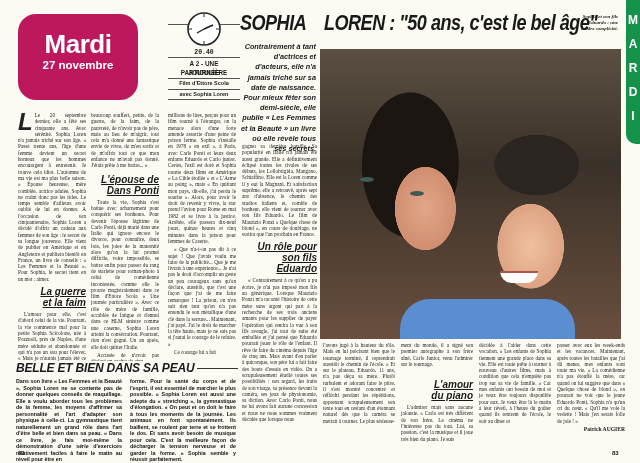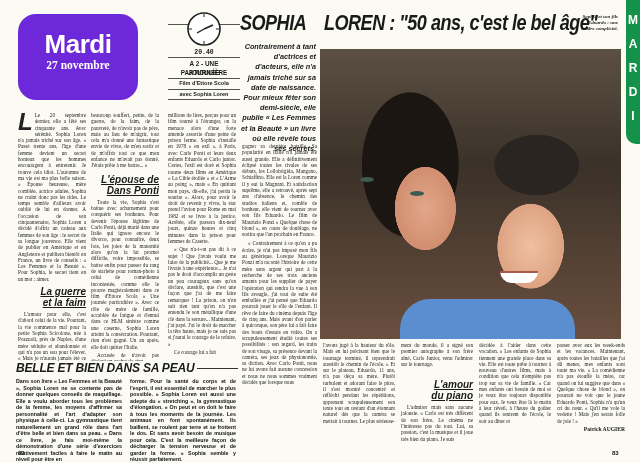"Mardi" .green-box { background: #6d28d9 -> #be185d }
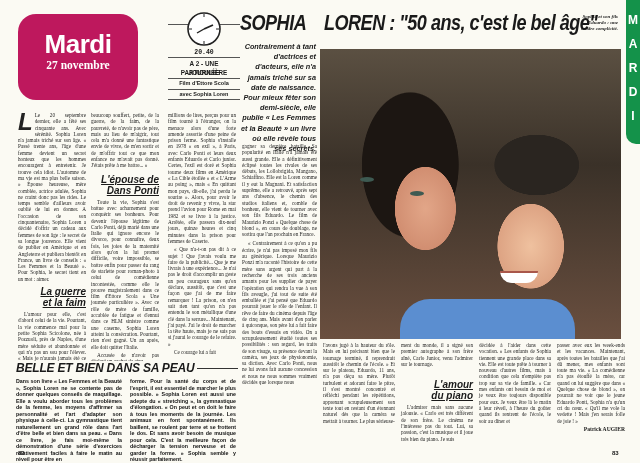"27 novembre" div.date { font-family: Liberation Serif, serif -> none }
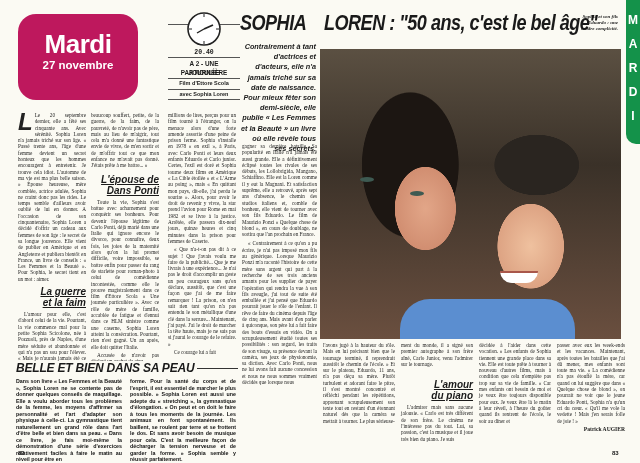"Un rôle pour" div.subhead { html: none -> <div> <div>Un rôle pour</div> <div>son fils Eduardo</div> </div> }
